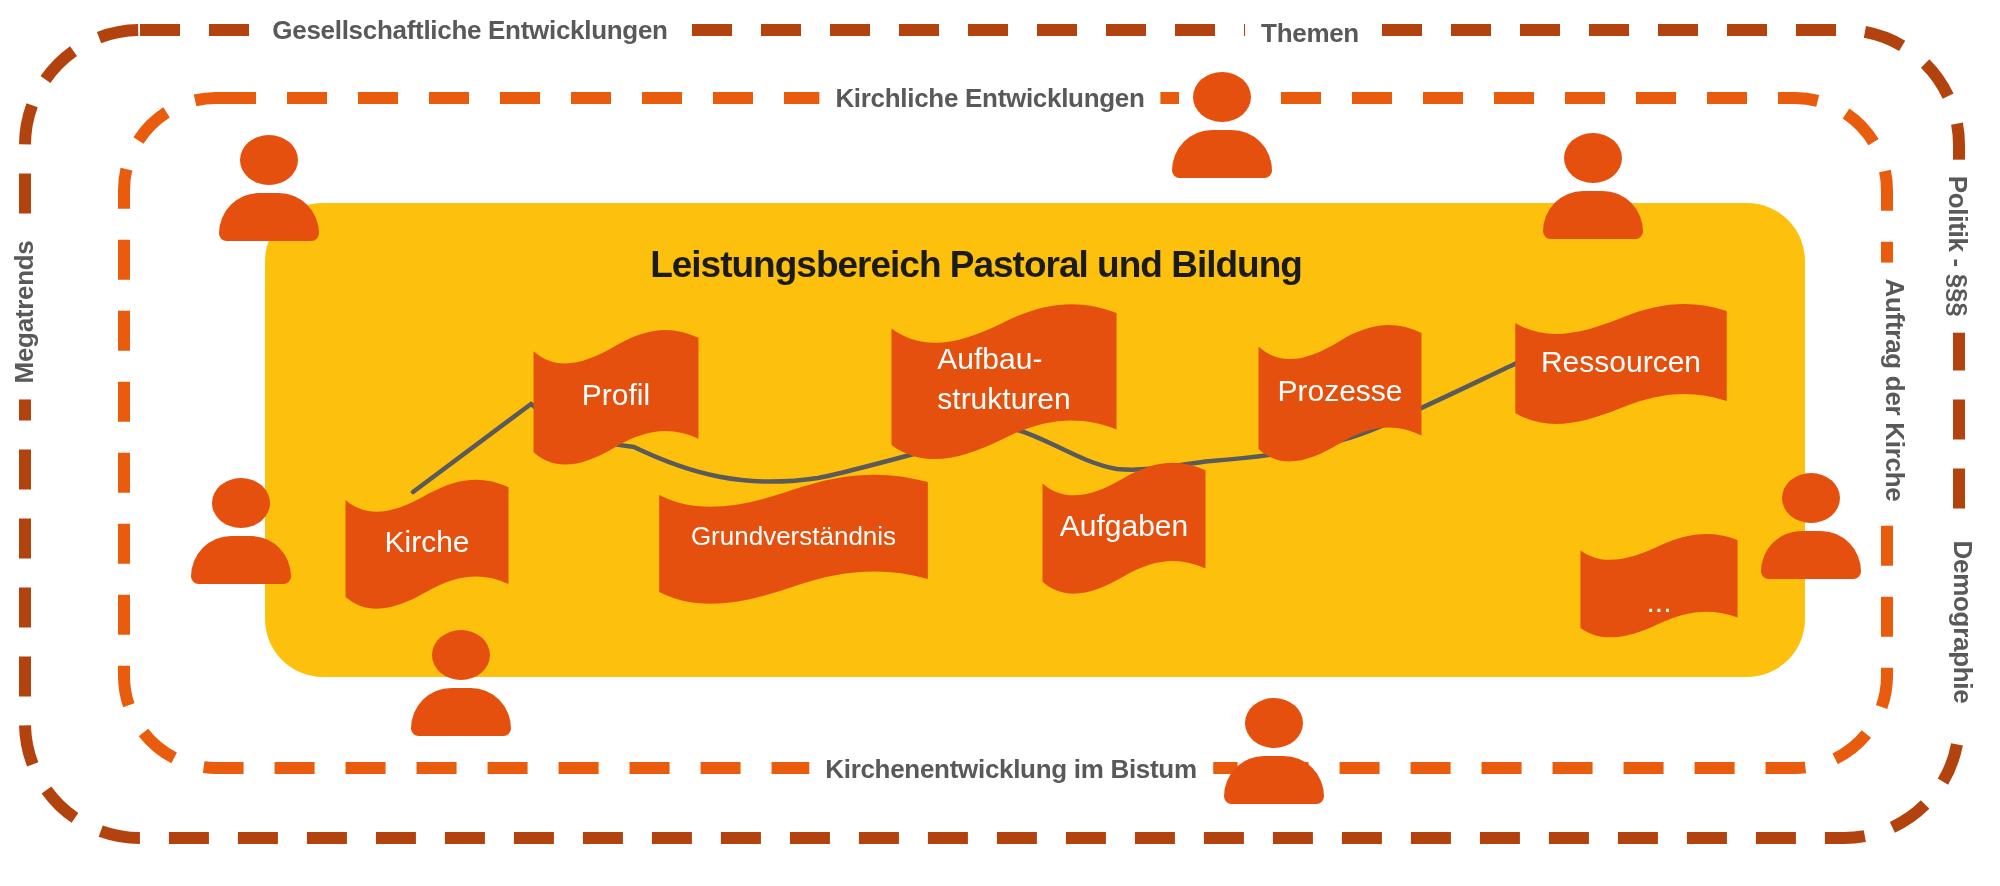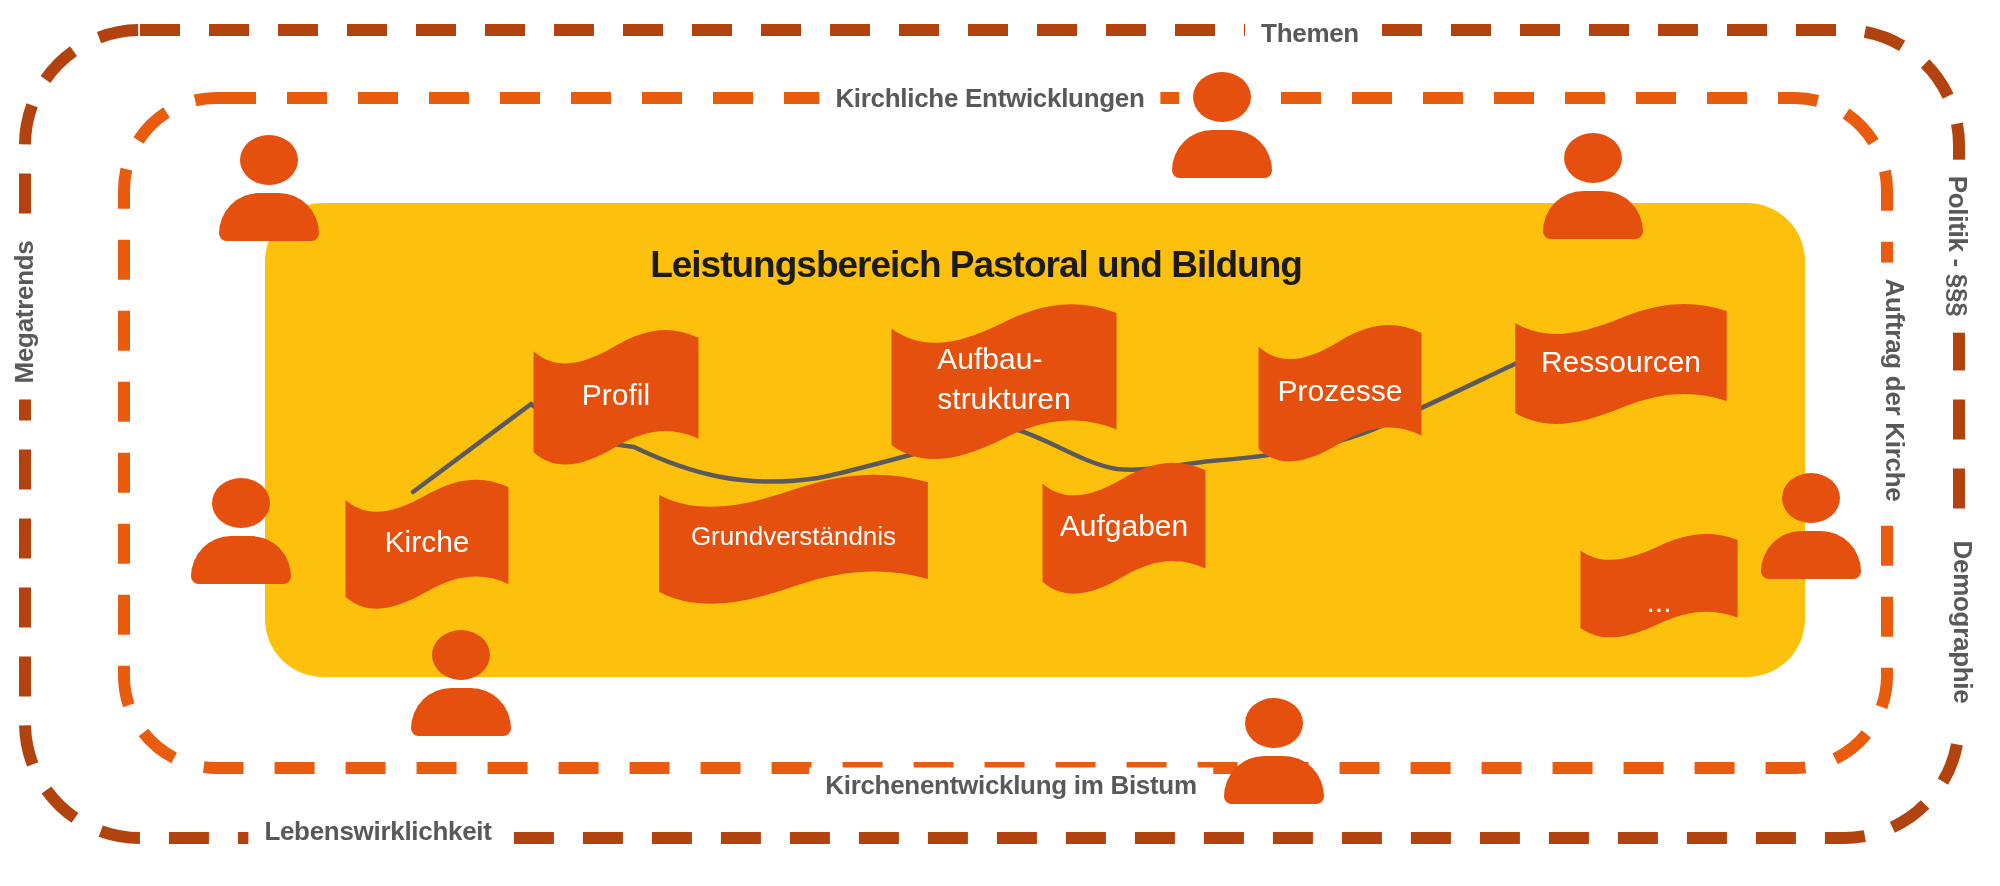"Gesellschaftliche Entwicklungen" div.ring-label { html: none -> <div>Gesellschaftliche Entwicklungen</div> }
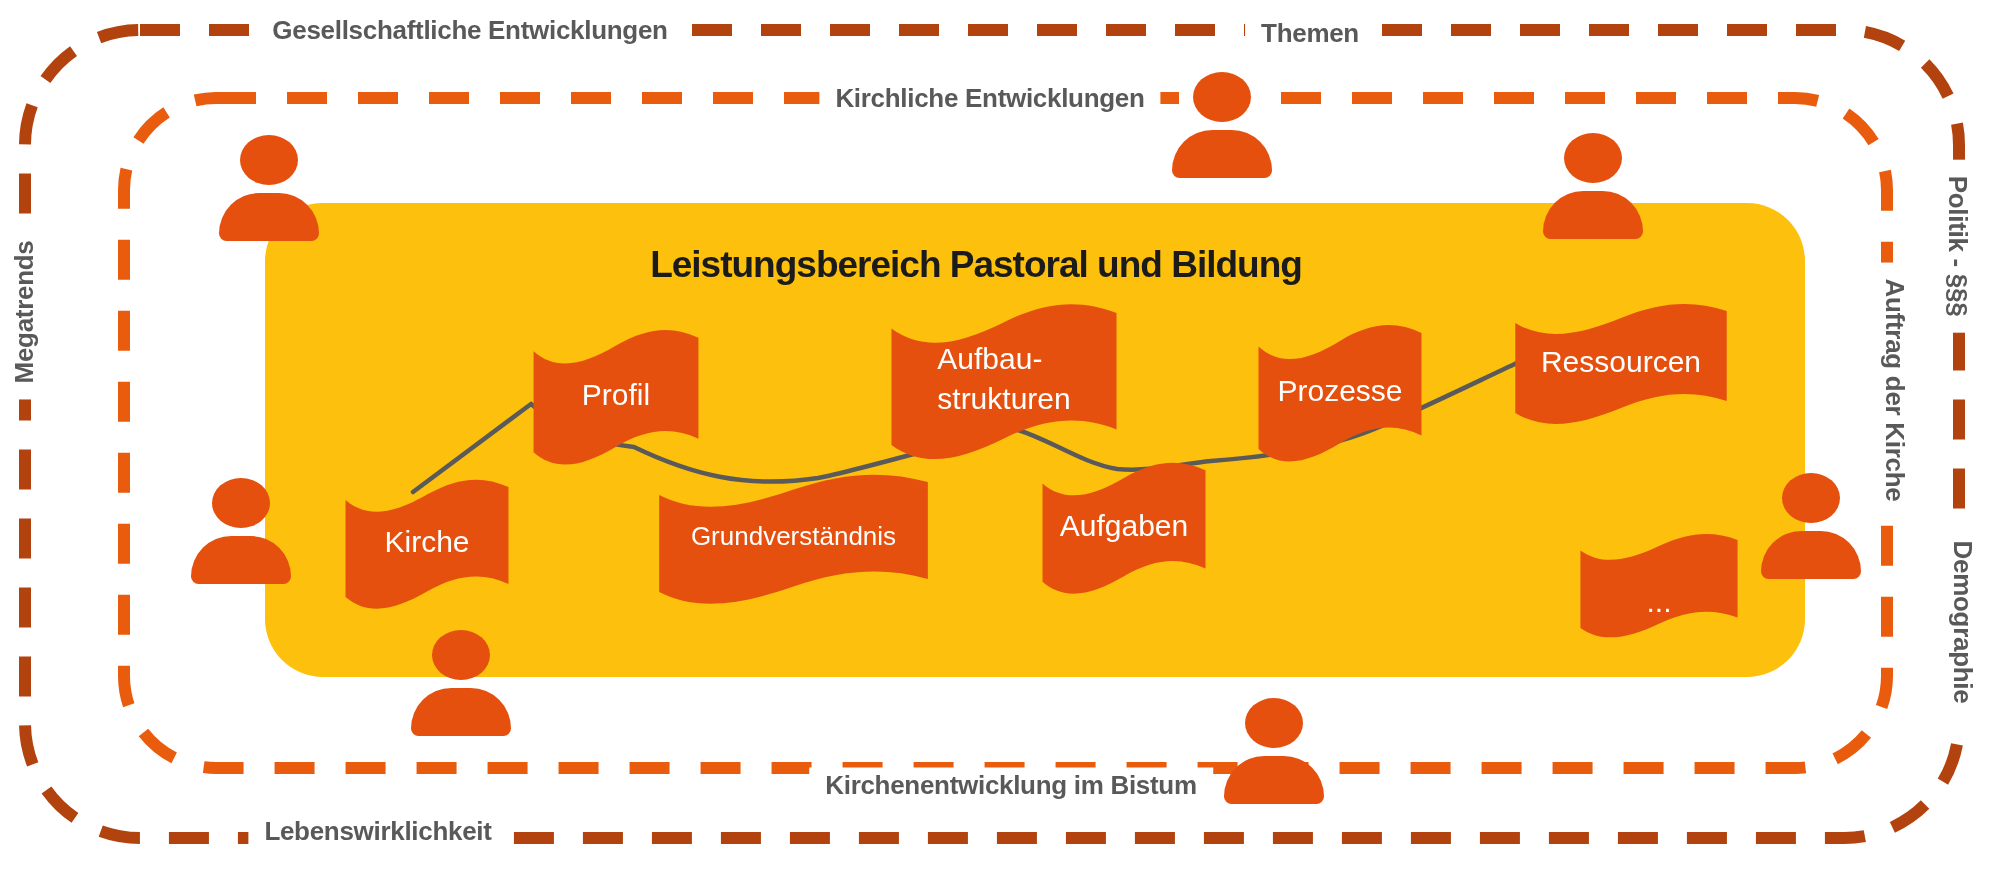"Kirchenentwicklung im Bistum" div.ring-label { margin-top: 16px -> none }
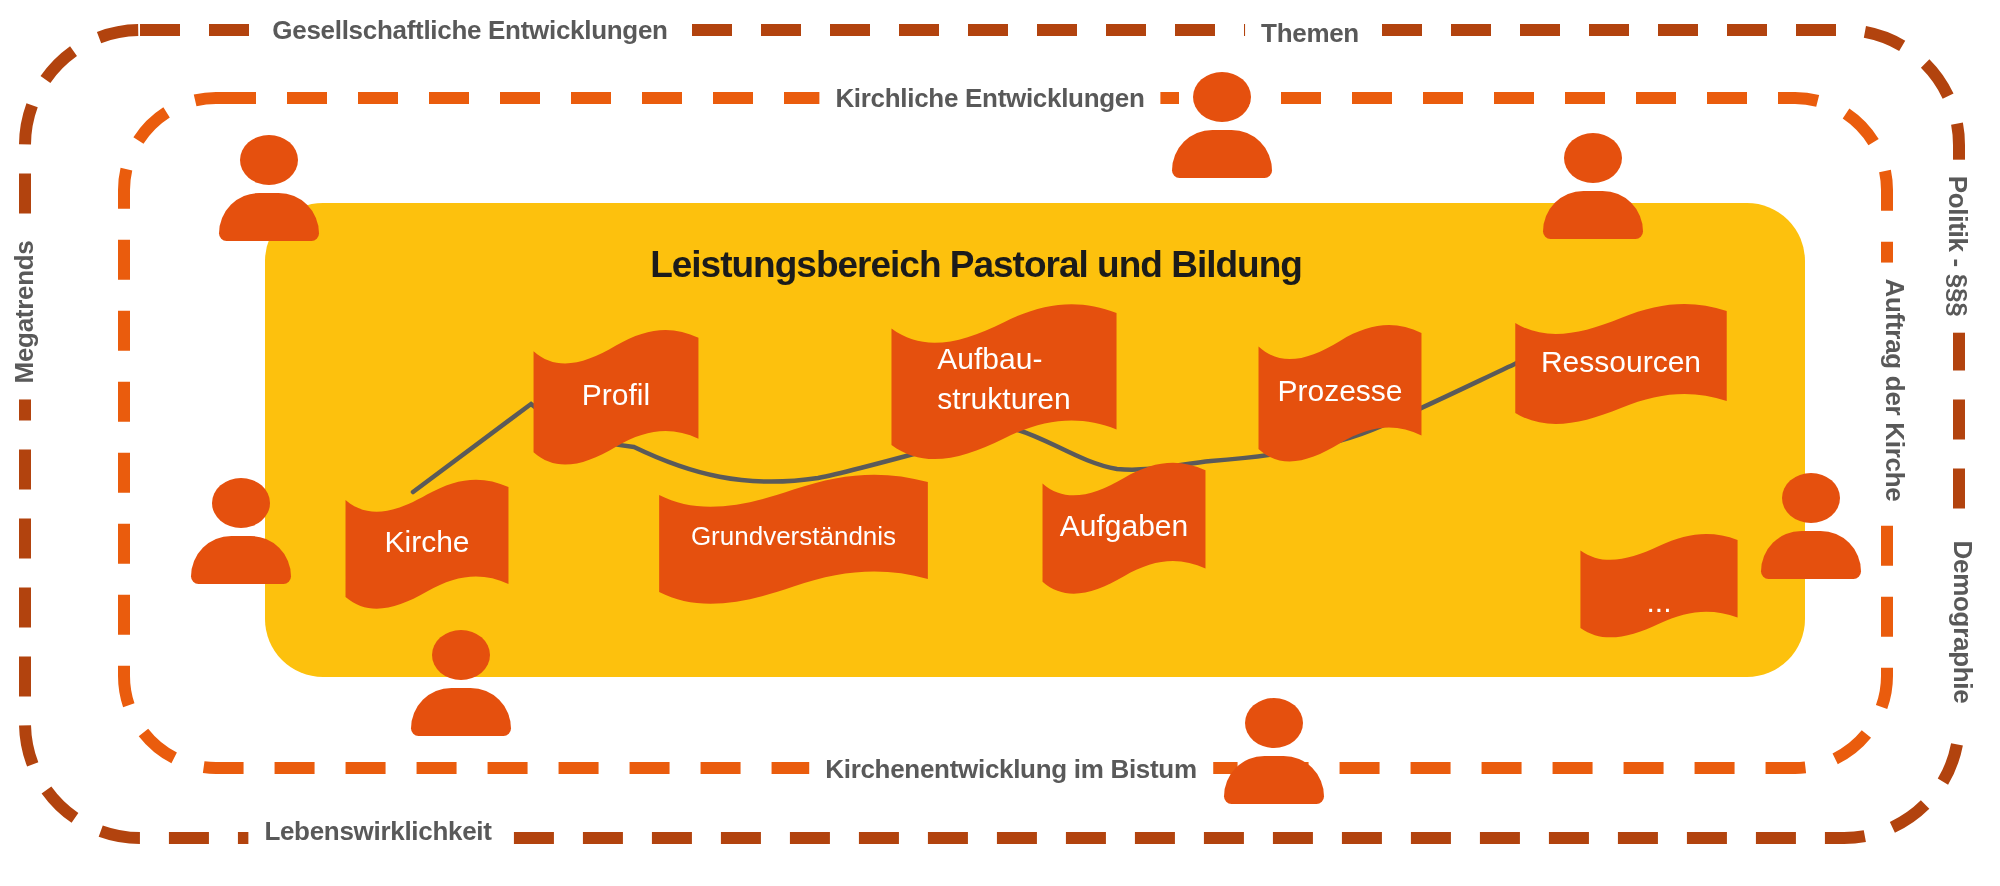"Lebenswirklichkeit" div.ring-label { html: <div>Lebenswirklichkeit</div> -> none }
